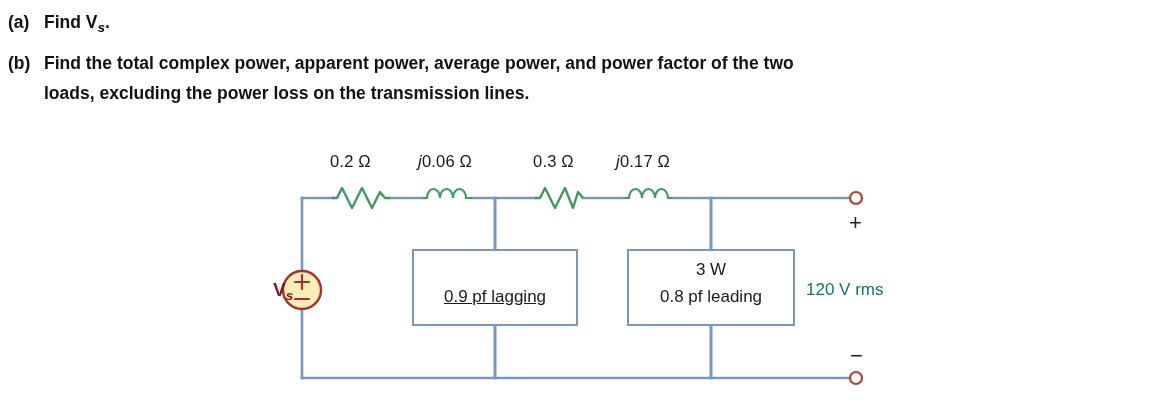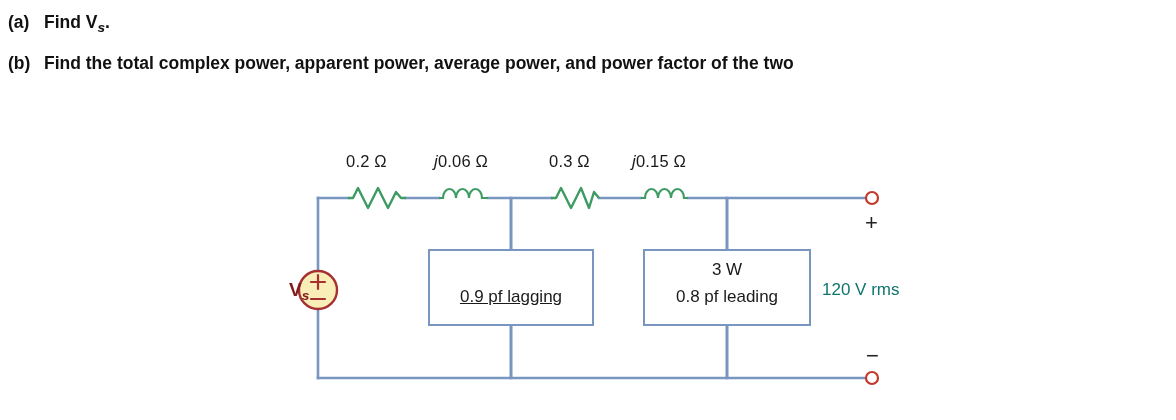"loads, excluding the power loss" div.prob-cont { html: none -> <div>loads, excluding the power loss on the transmission lines.</div> }
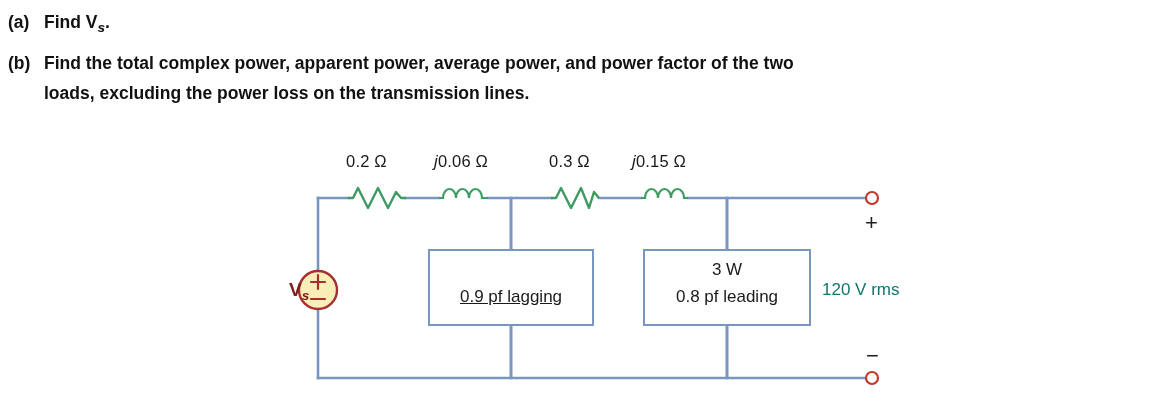"0.2 Ω" #circuit-figure { left: 16px -> 0 }
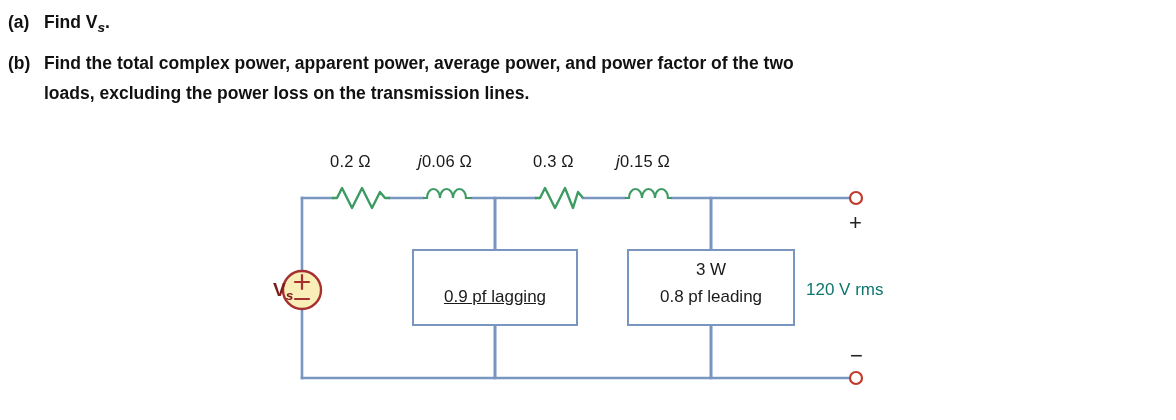"0.15 Ω" span { text: 0.15 -> 0.17 }
